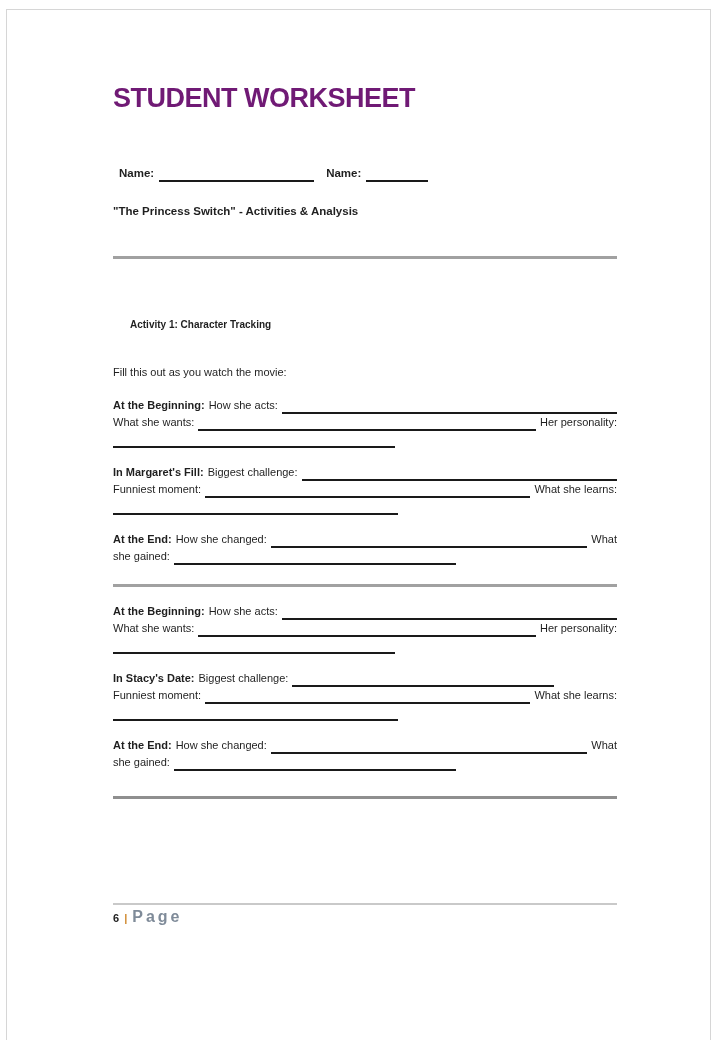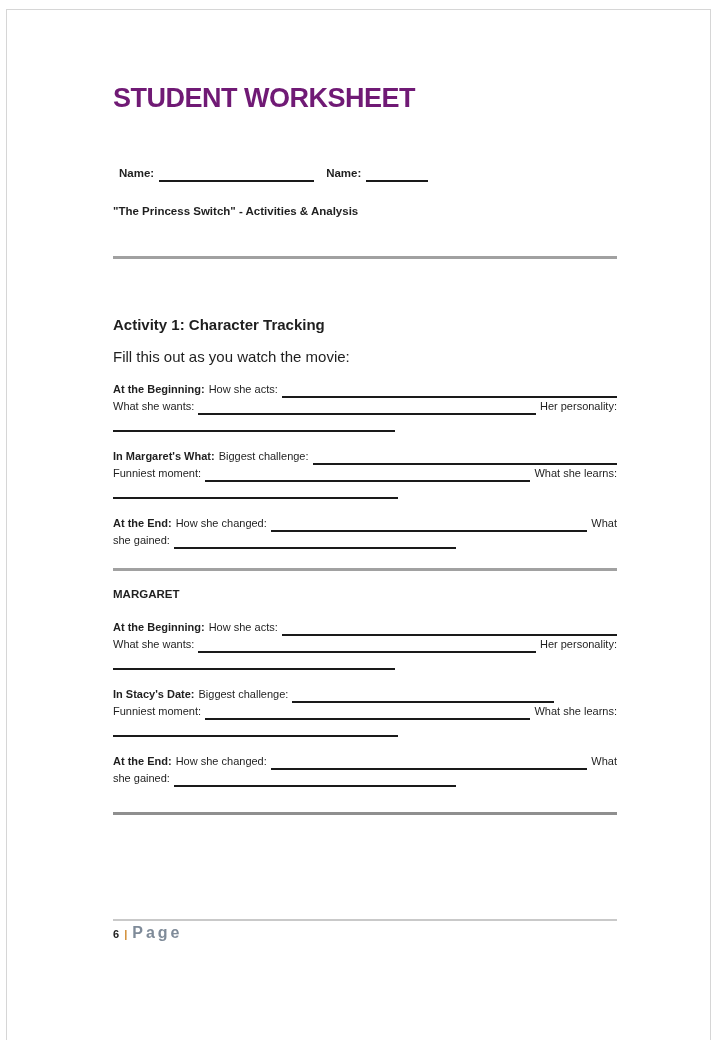"Activity 1: Character Tracking" .activity-heading { font-size: 15px -> 10px; margin-left: none -> 17px }
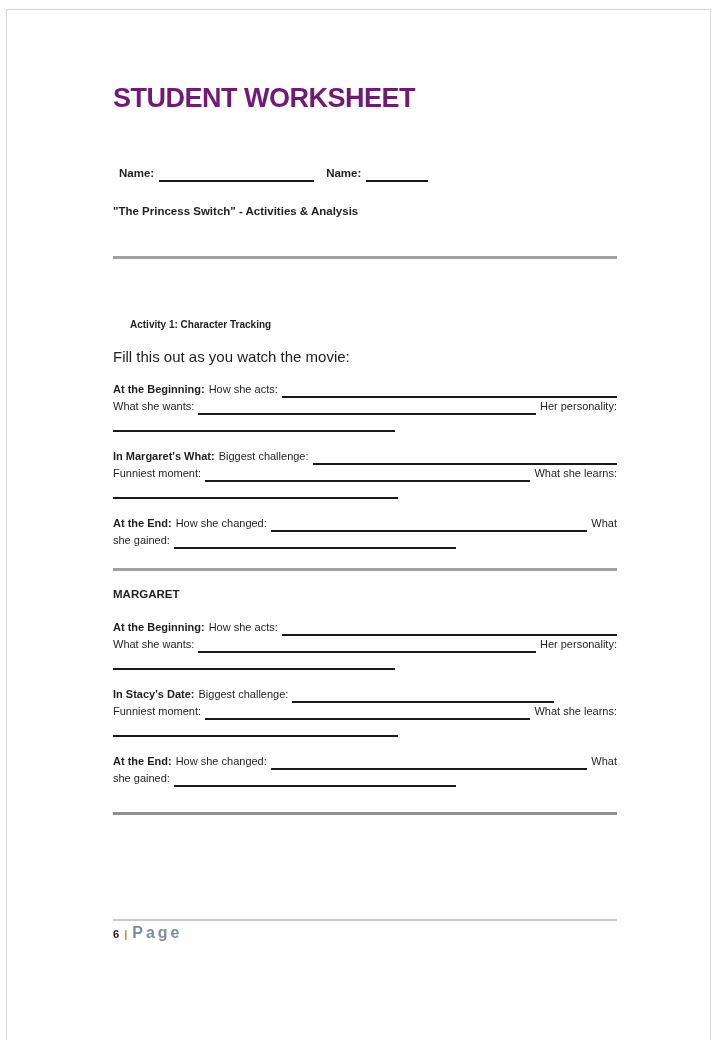"Fill this out as you" .instructions { font-size: 15px -> 11px; margin-top: 15px -> 31px }
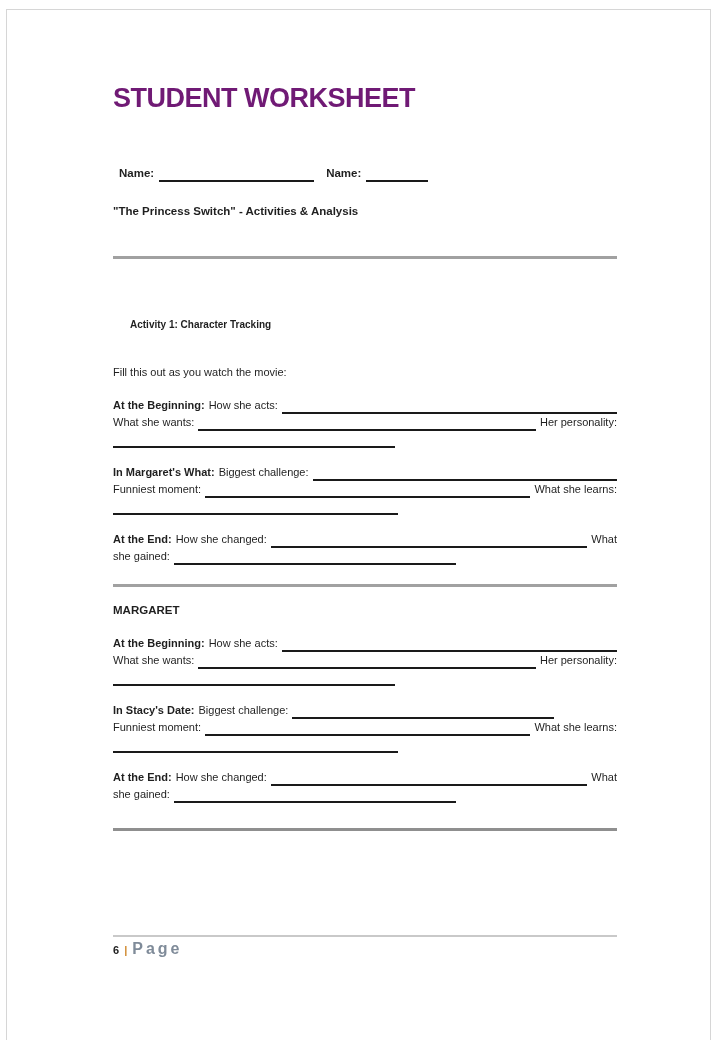"In Margaret's What:" span.seg { text: What -> Fill }
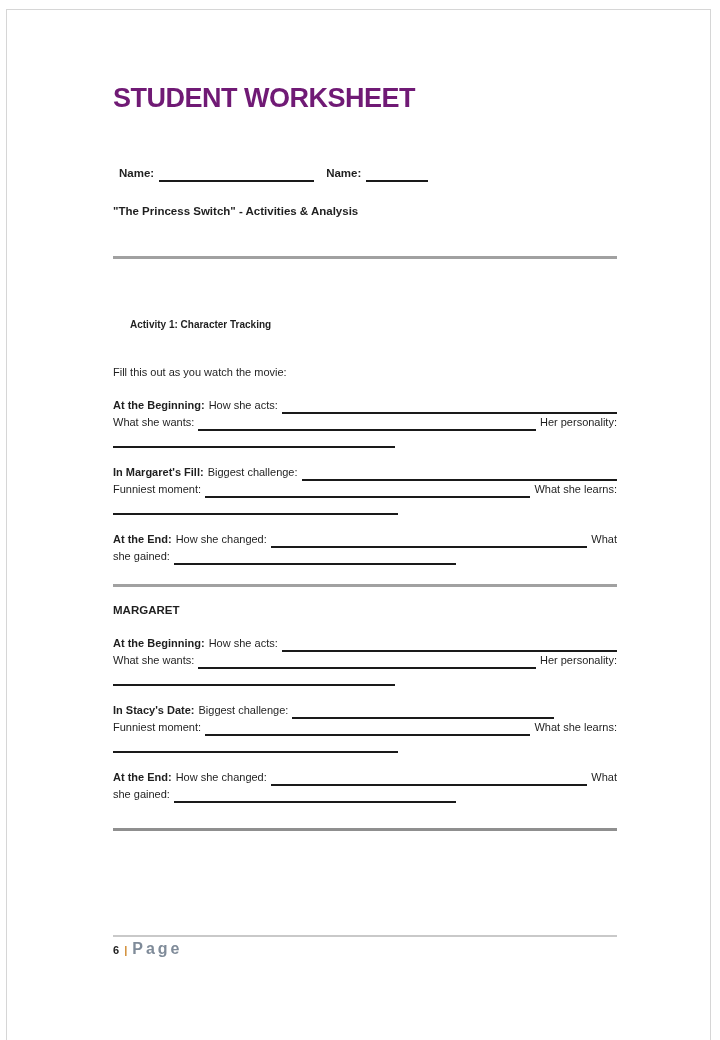"MARGARET" div.char-heading { html: <div>MARGARET</div> -> none }
